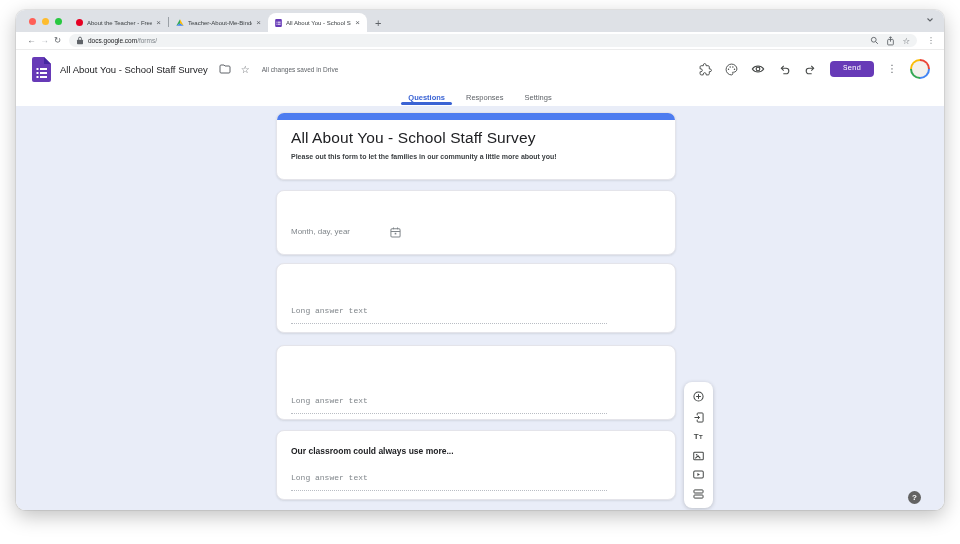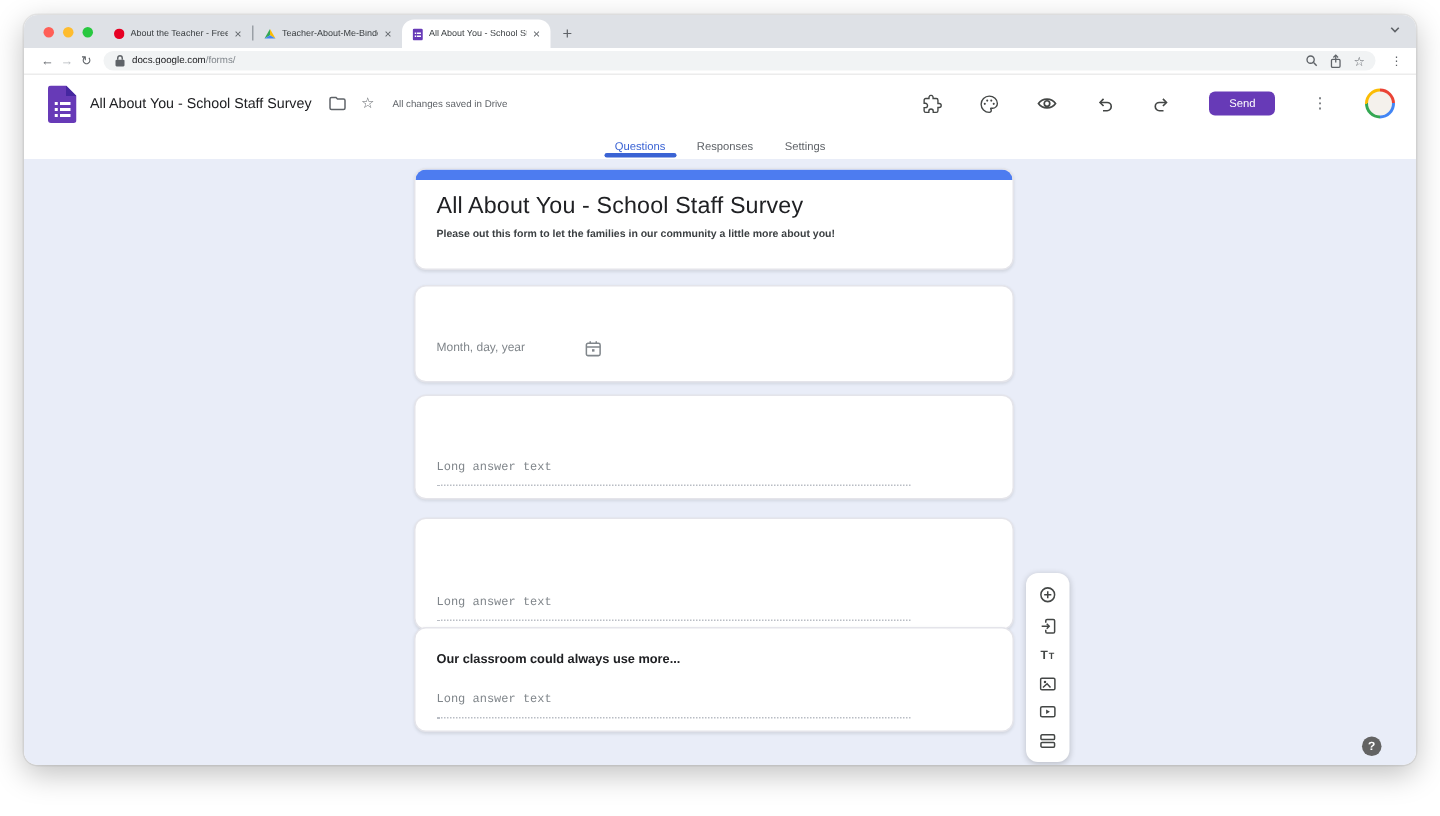"Send" .hdr-right { font-family: none -> Liberation Mono, monospace; gap: 25px -> 13px }
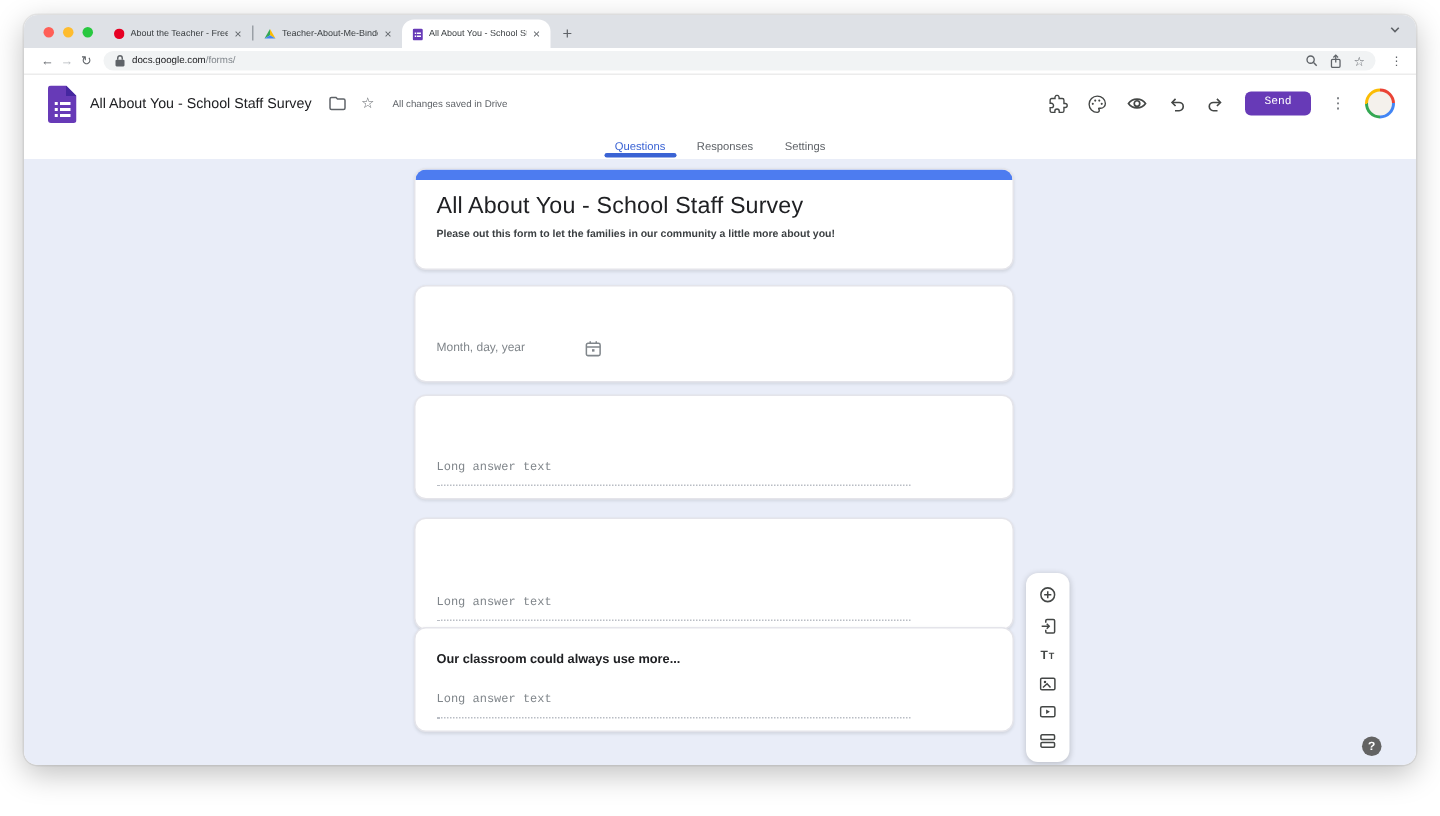"Questions" .ftab.active { font-weight: normal -> bold }
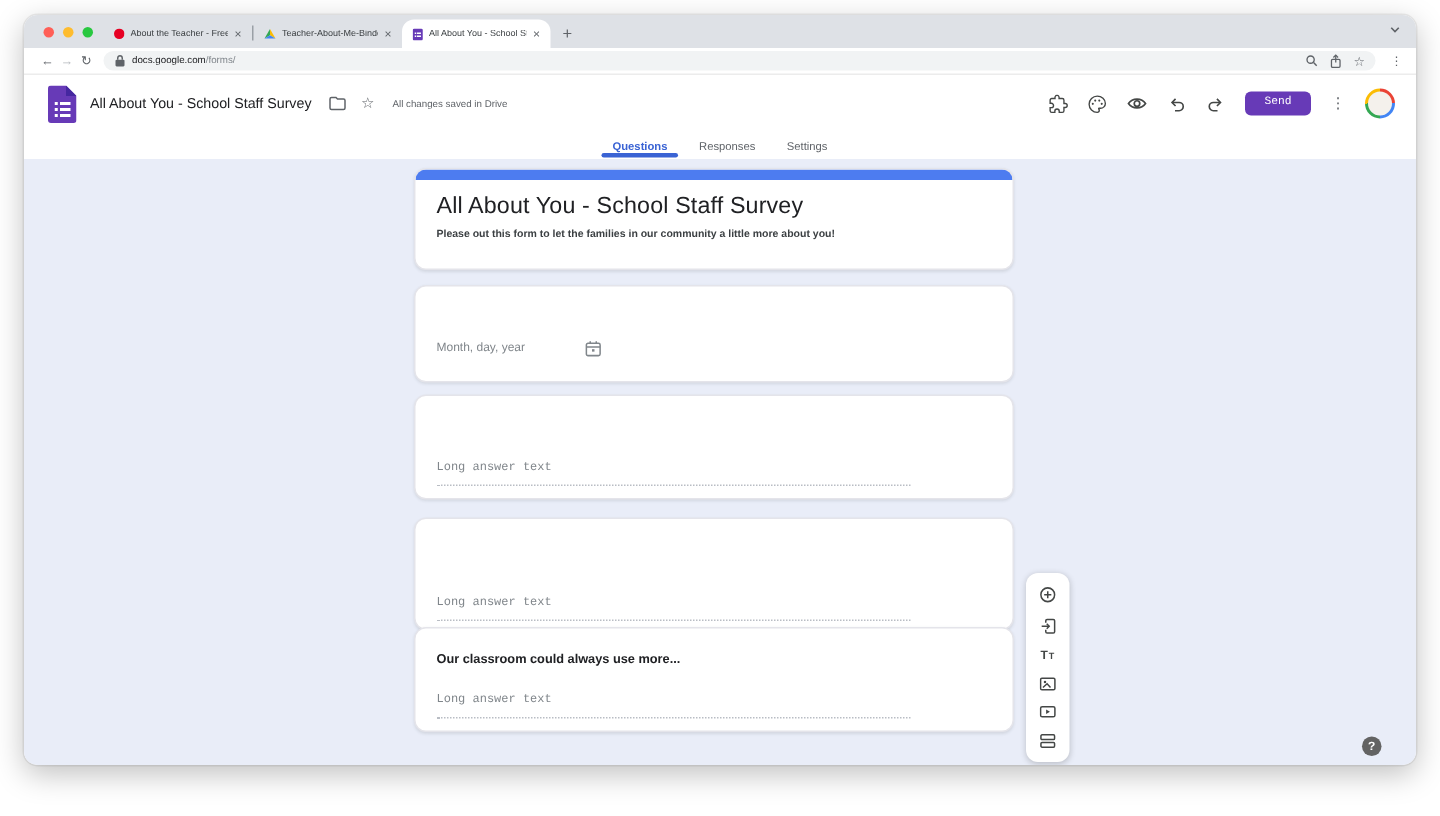"Our classroom could always use" div.card { top: 312px -> 324px }
